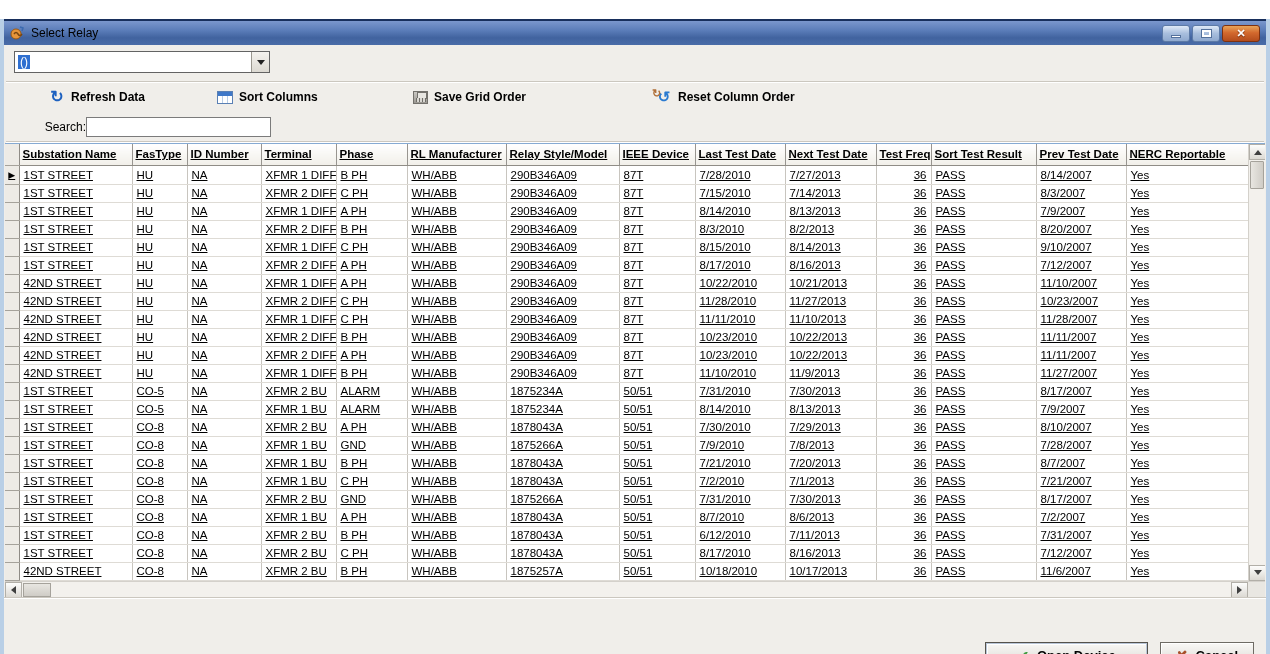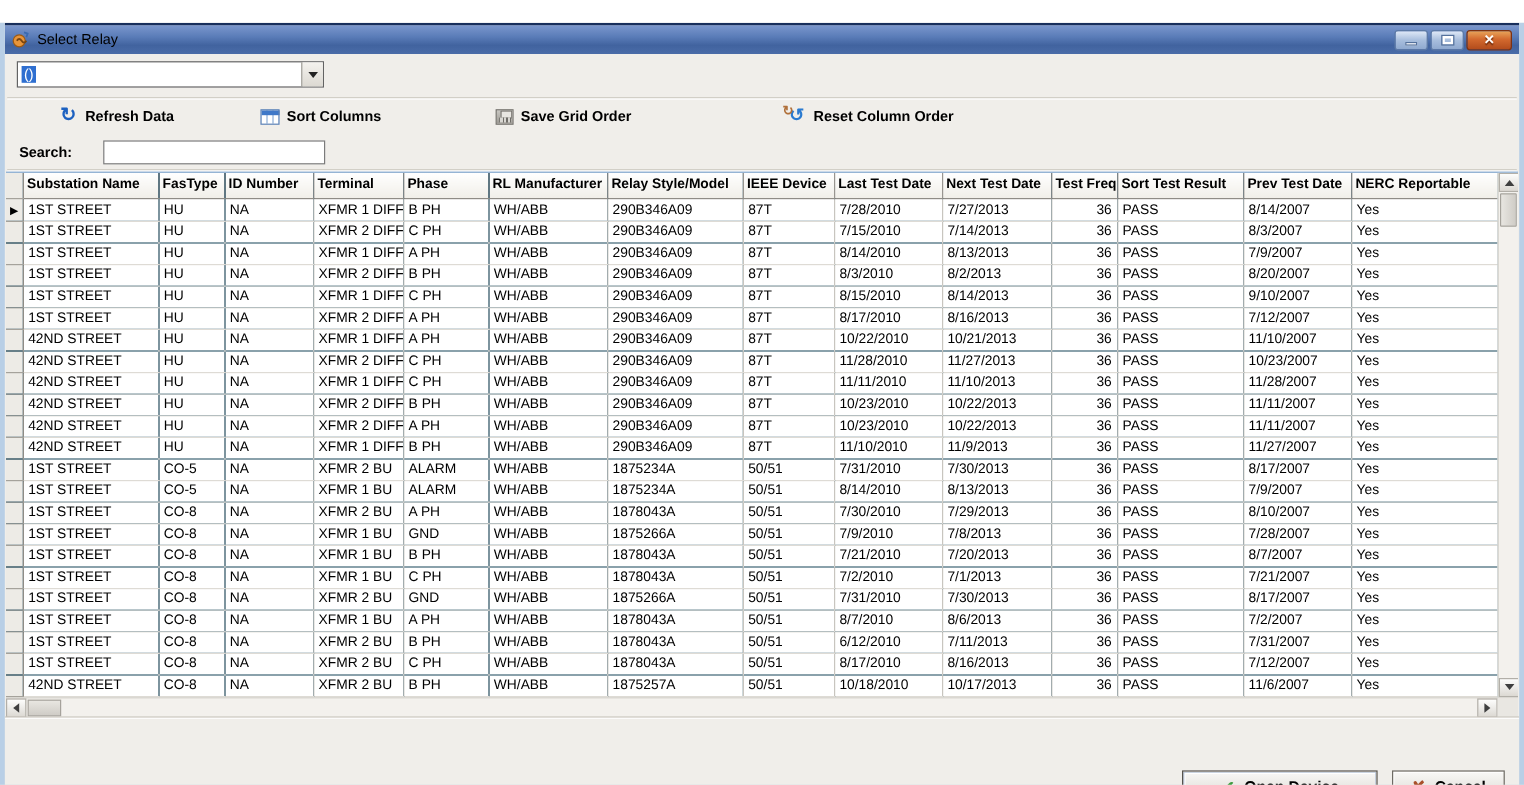"Search:" .search-label { font-weight: bold -> normal; text-align: none -> right }
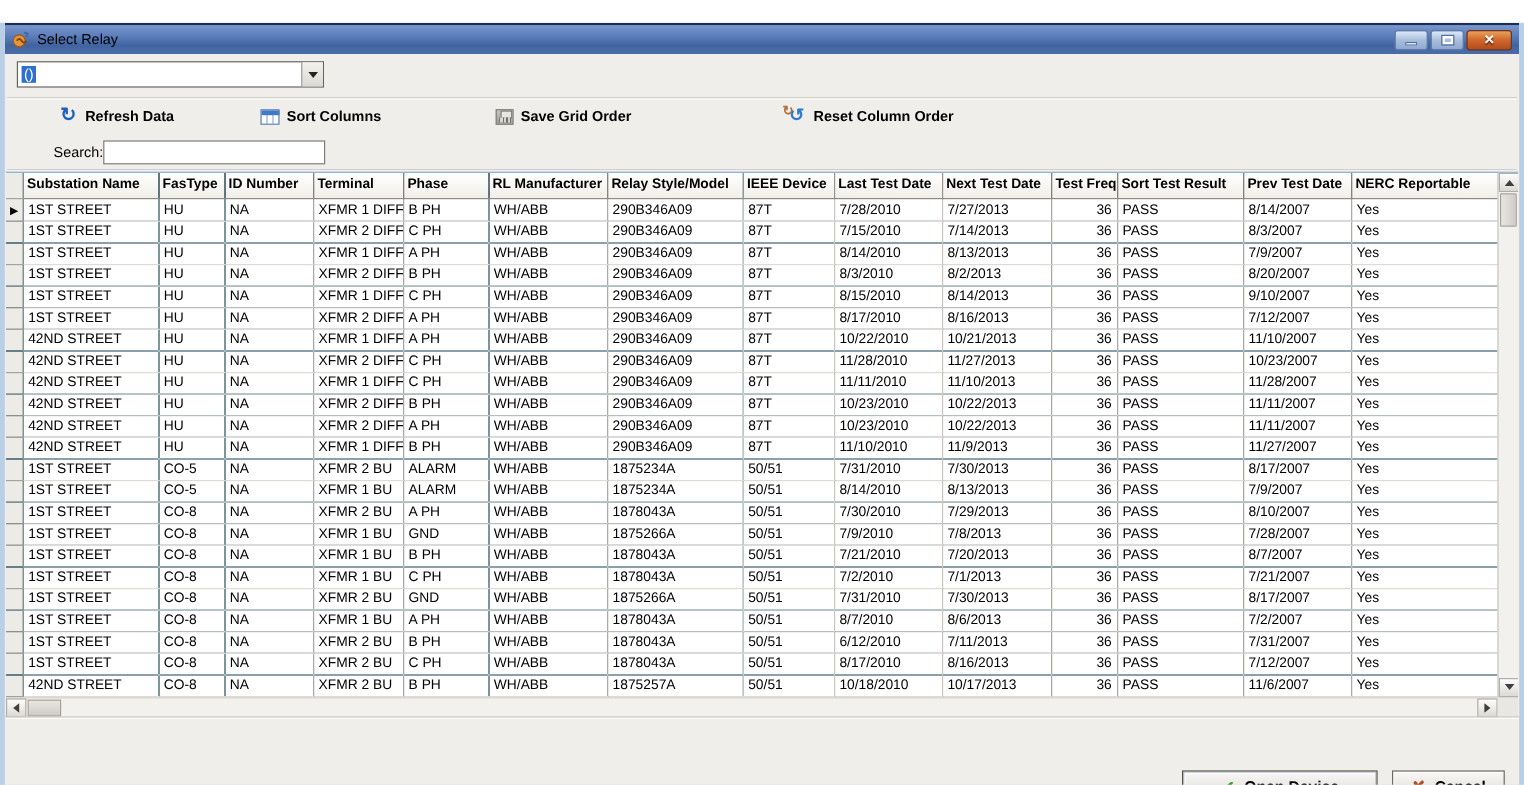"Substation Name" table.grid { background: #0c4a6e -> #f9a8d4; text-decoration: none -> underline }
